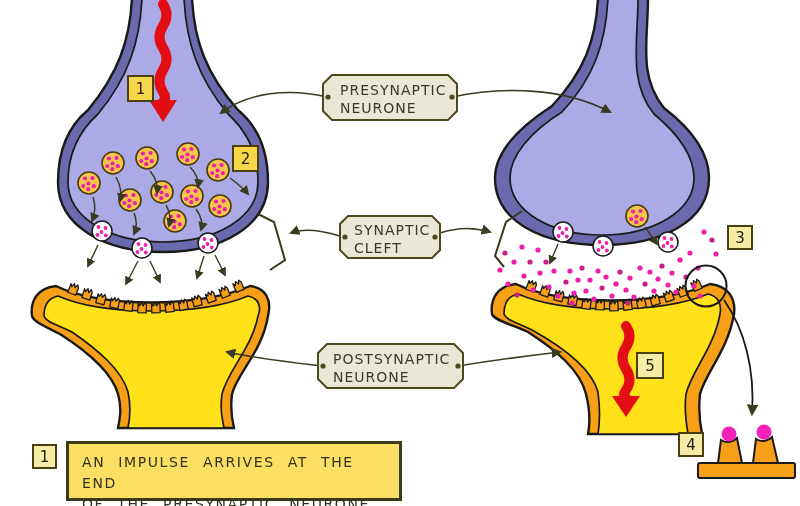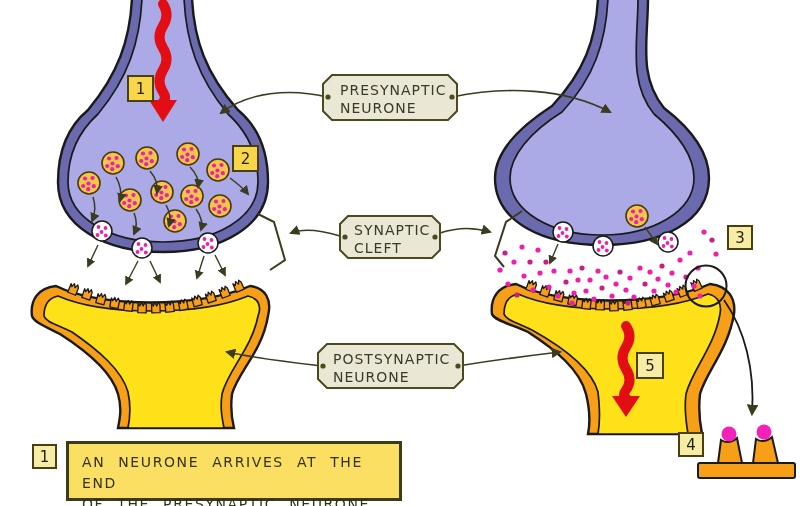"AN NEURONE ARRIVES AT THE" div { text: NEURONE -> IMPULSE }
